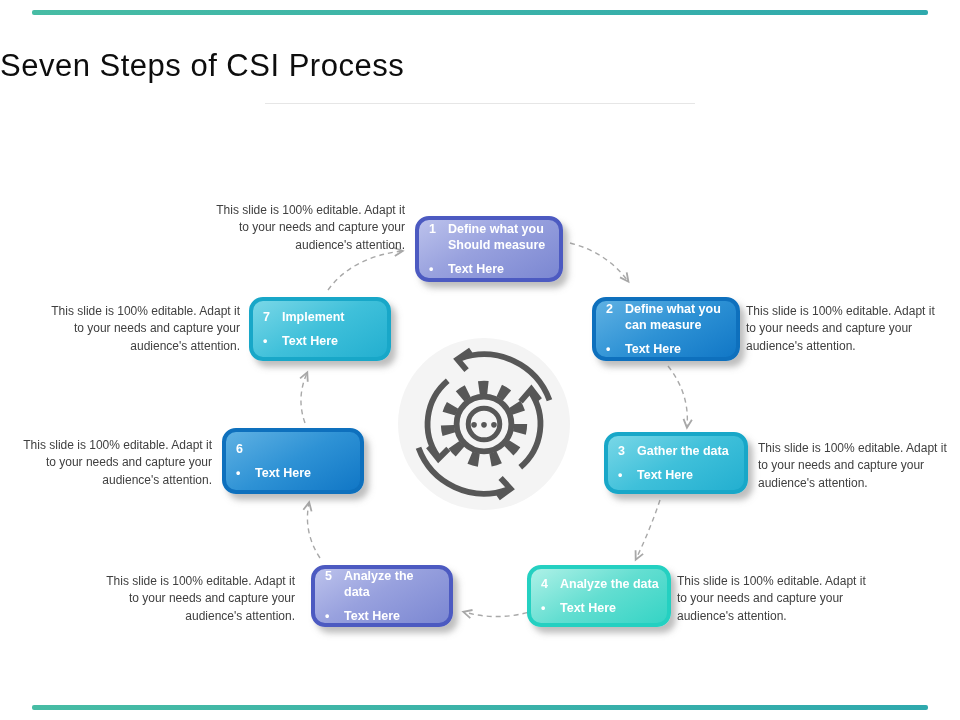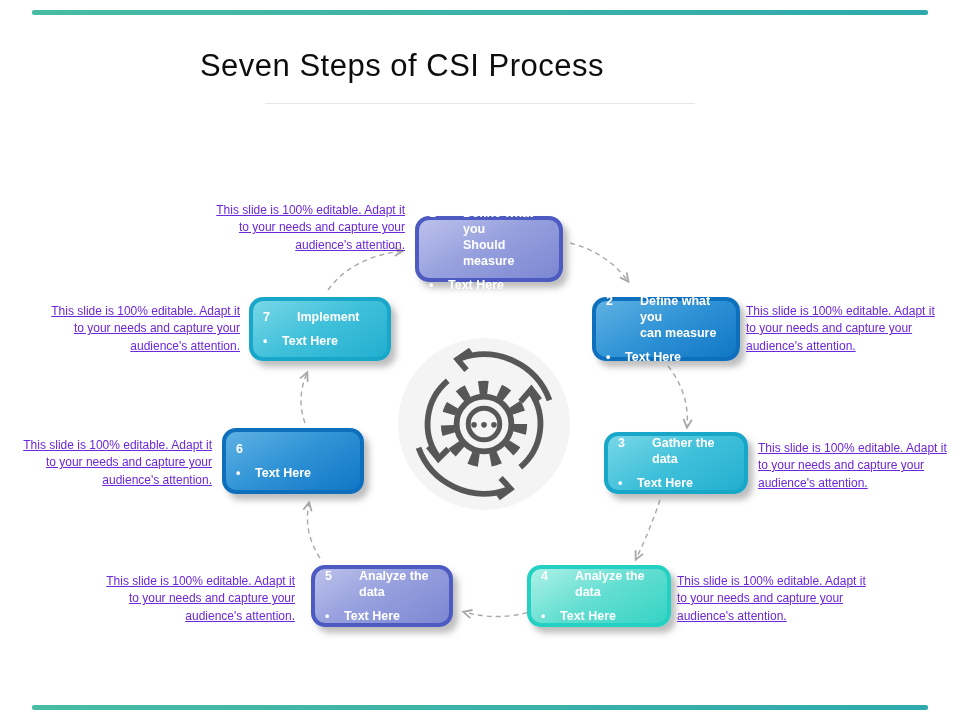"Seven Steps of CSI Process" .slide-title { text-align: center -> none }
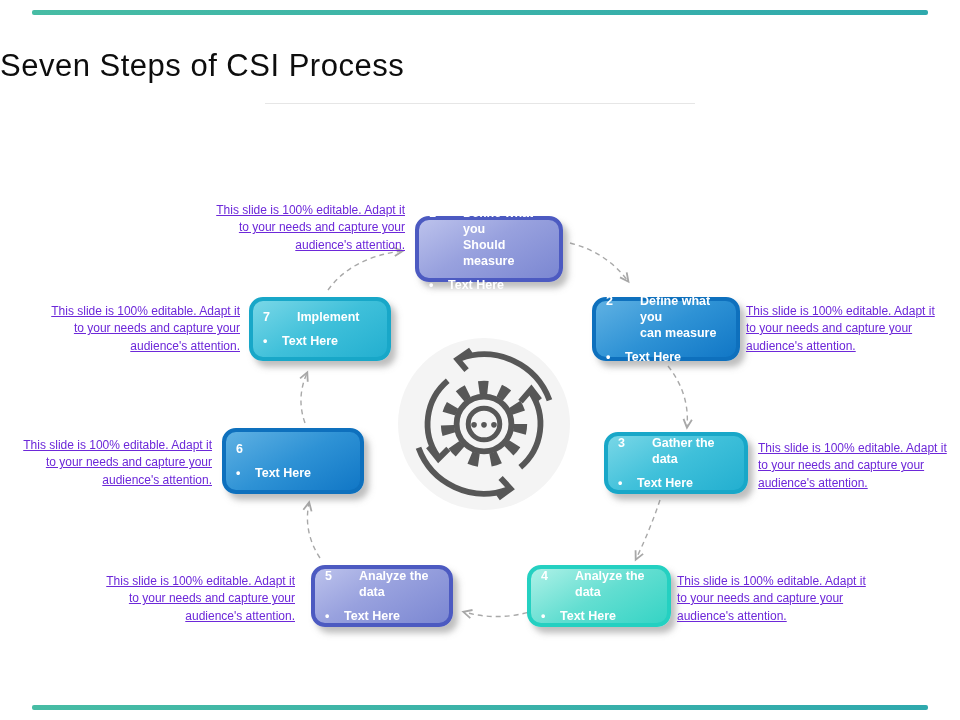"This slide is 100% editable." .note { color: #6d28d9 -> #404040; text-decoration: underline -> none }
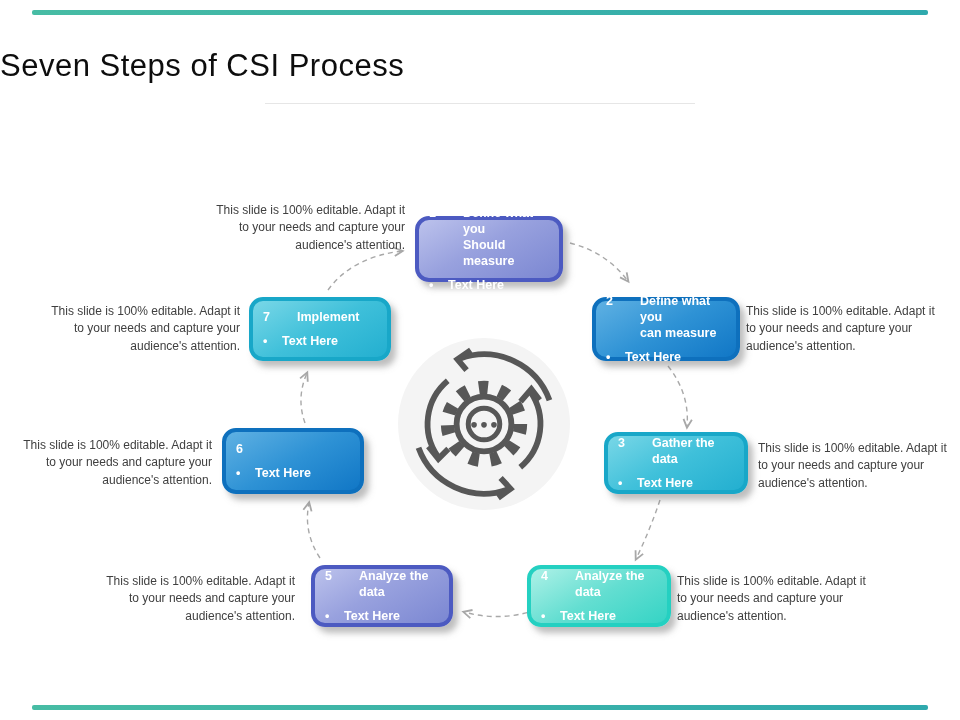"Define what you" .step-title span { margin-left: 15px -> none }
